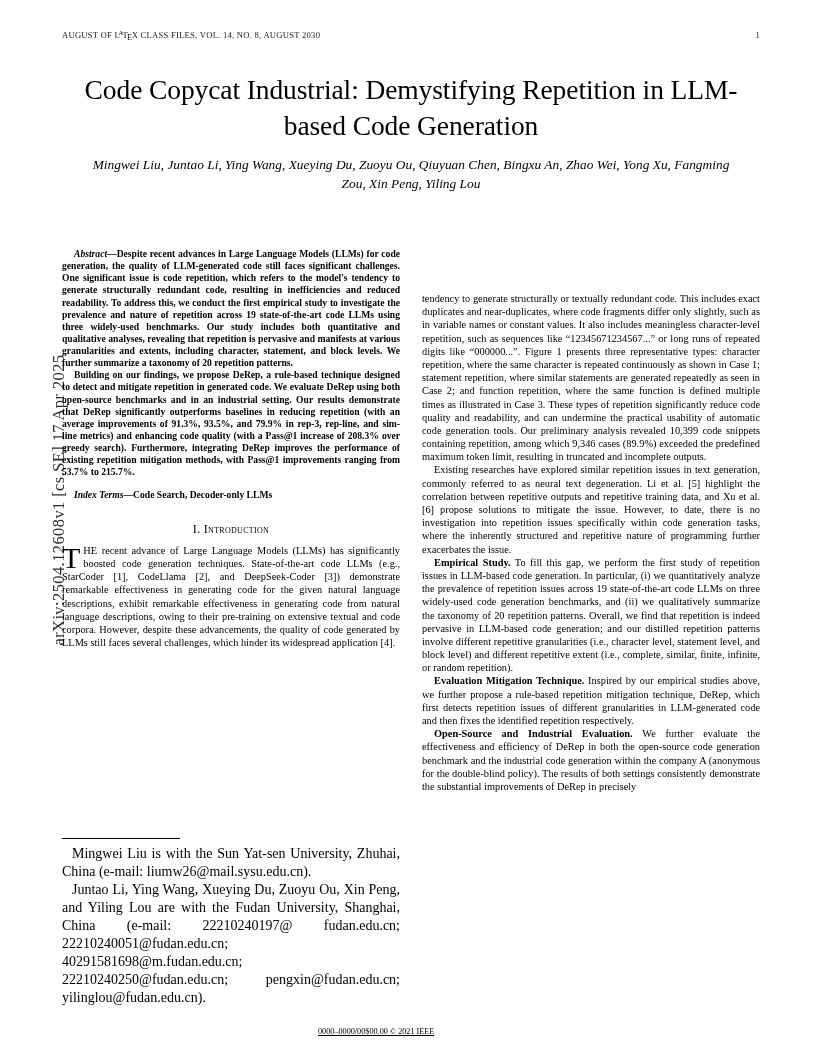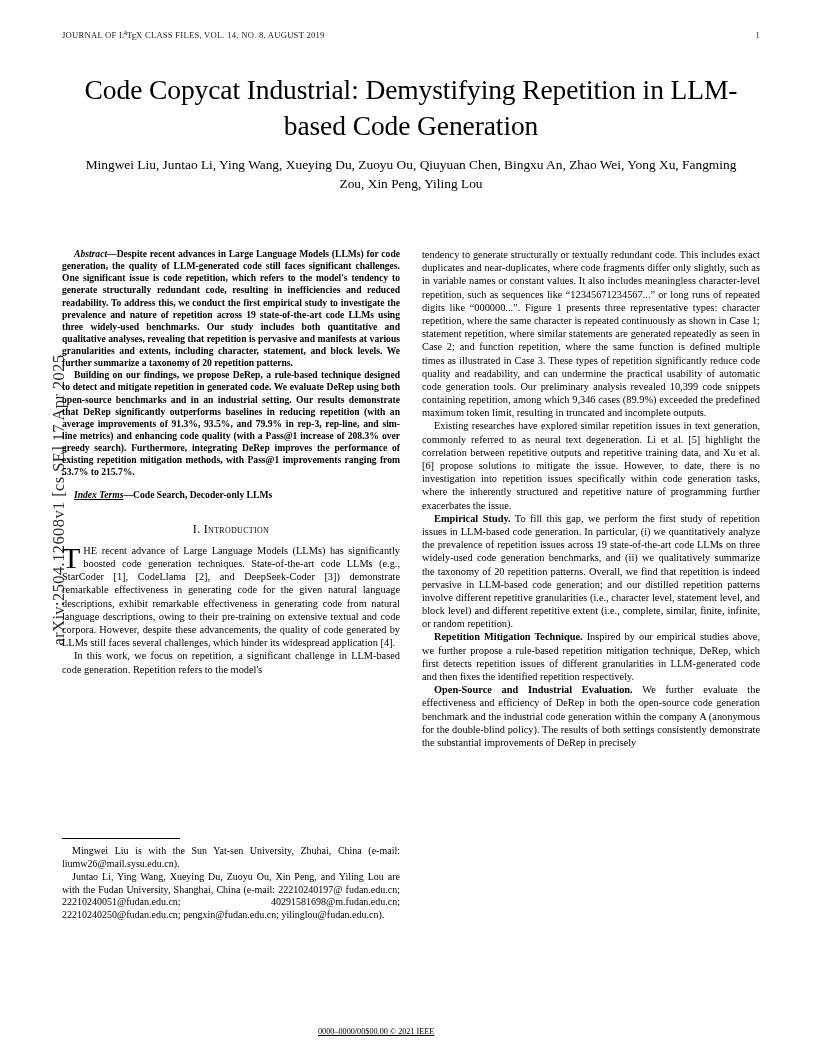"JOURNAL OF" span { text: JOURNAL -> AUGUST }
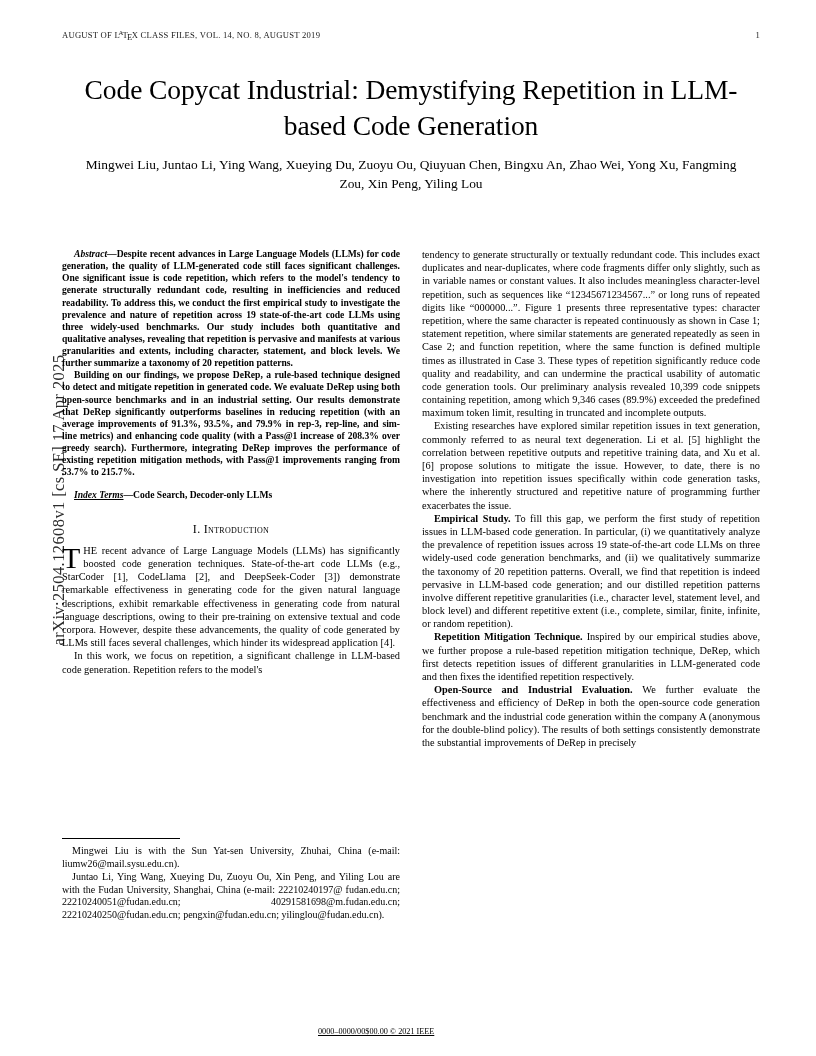"CLASS FILES, VOL. 14, NO." span { text: 2019 -> 2030 }
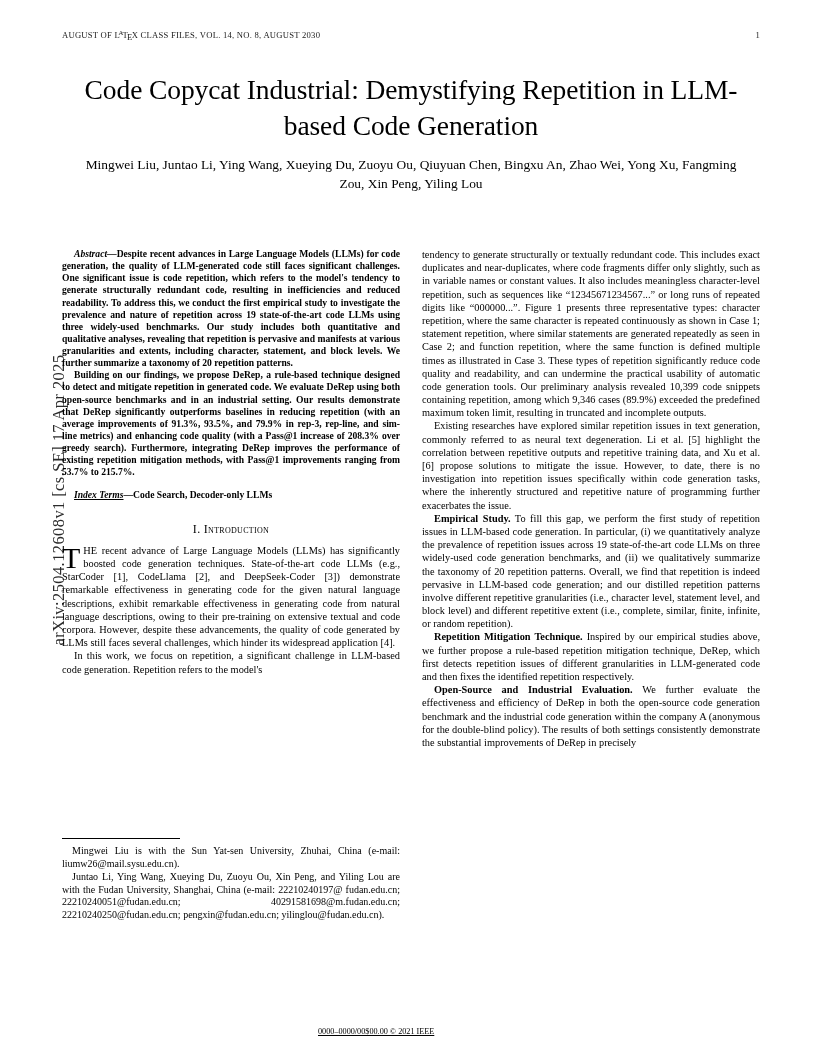"Mingwei Liu, Juntao Li, Ying" .authors { font-style: none -> italic }
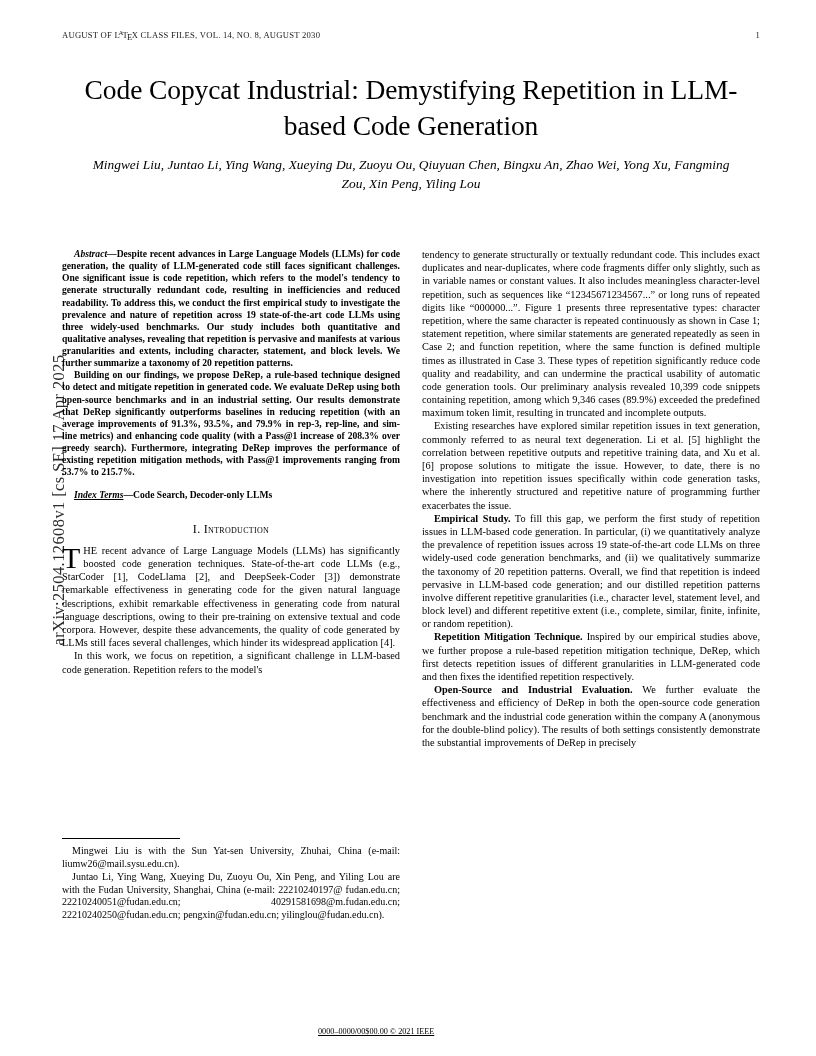"tendency to generate structurally or" .col p.noindent { margin-top: none -> 44px }
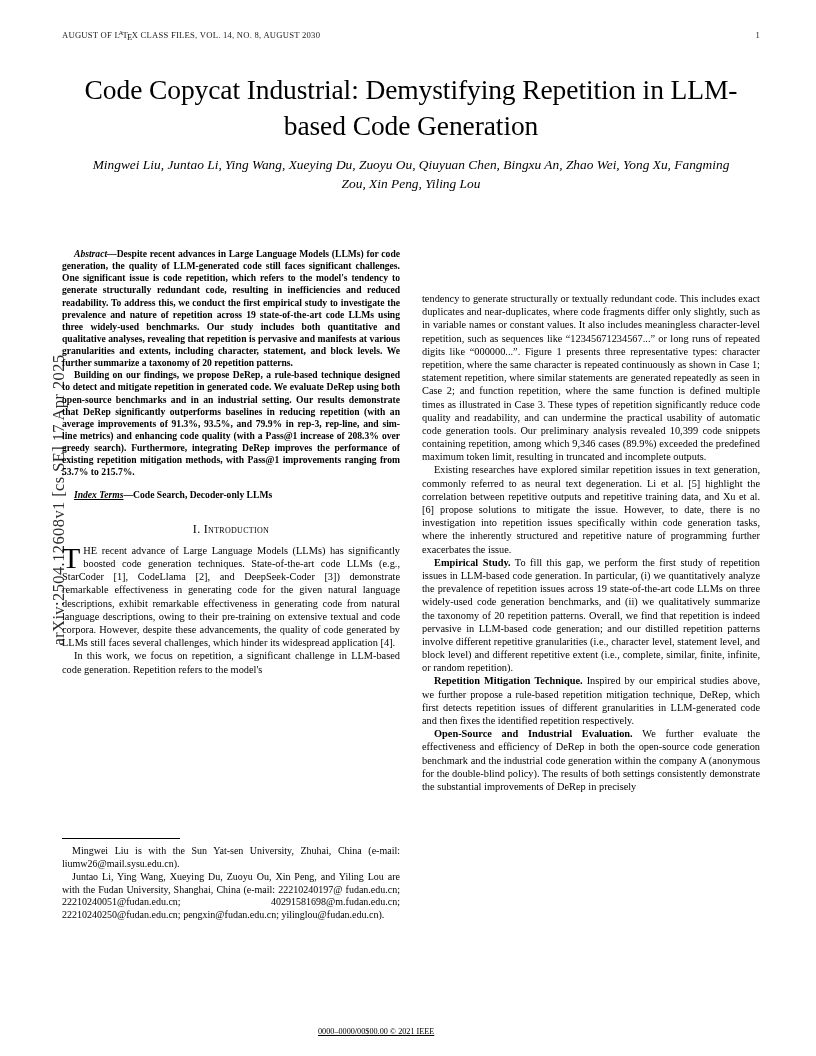"Index Terms" .indexterms .lead { text-decoration: underline -> none }
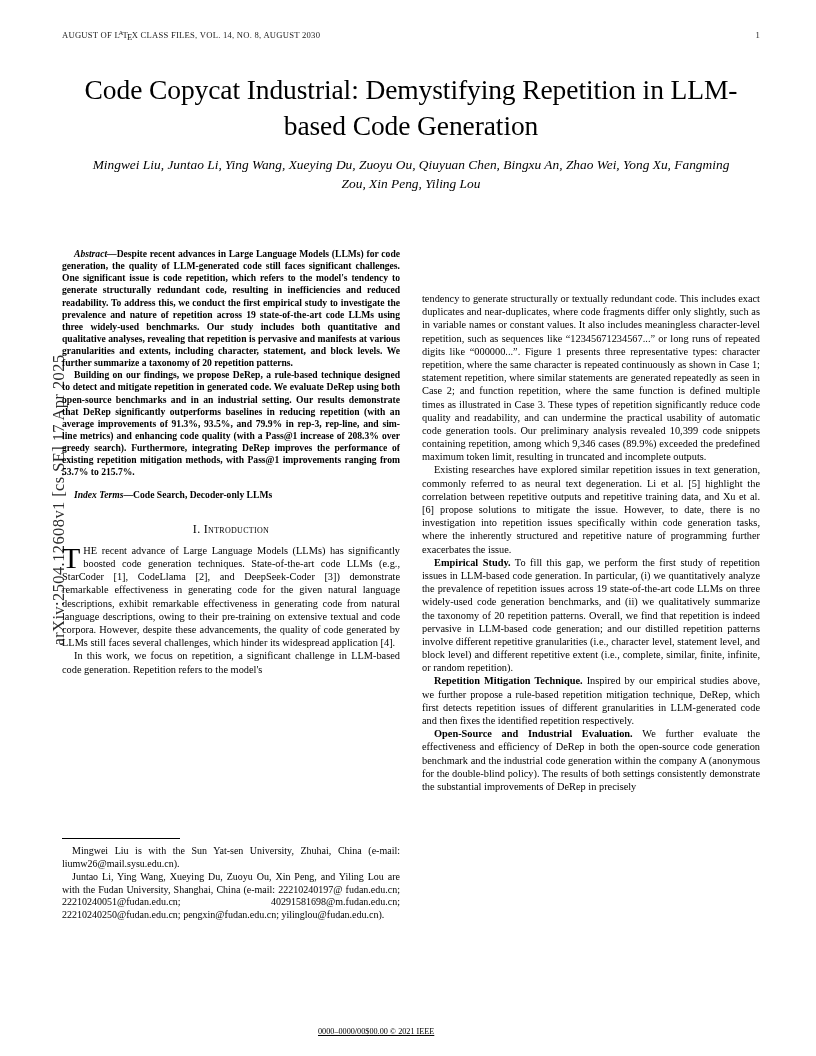"In this work, we focus" p { html: <p>In this work, we focus on repetition, a significant challenge in LLM-based code generation. Repetition refers to the model's</p> -> none }
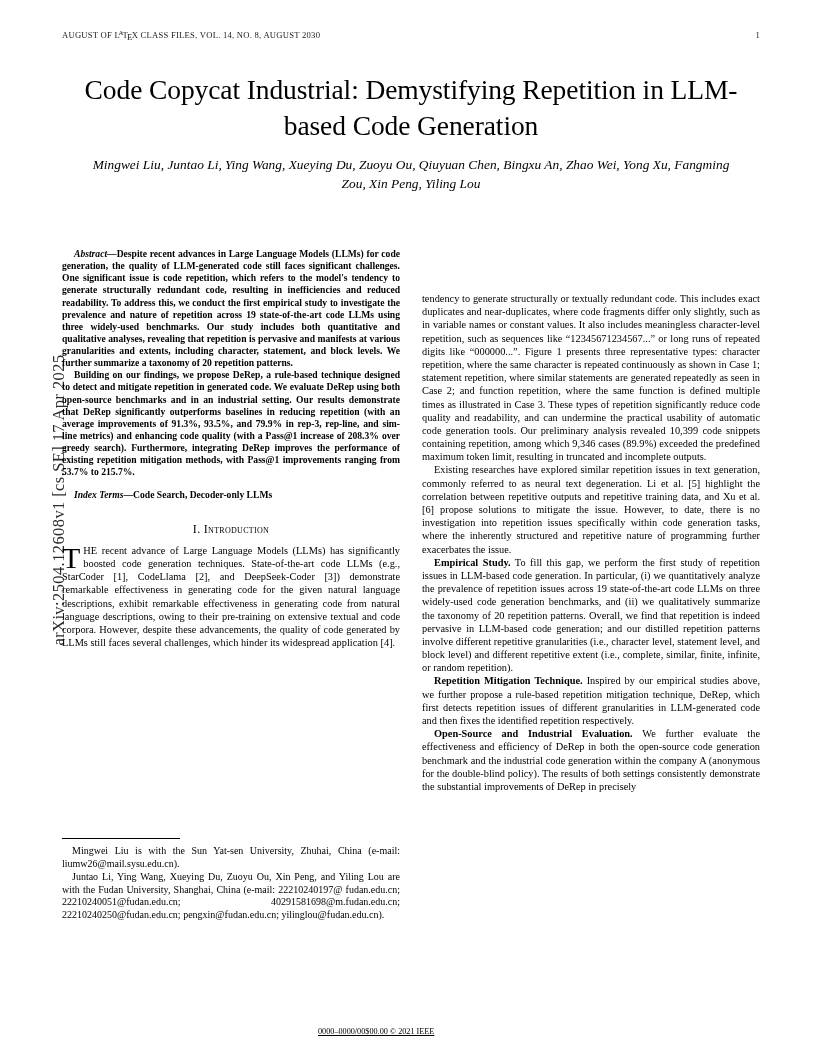"Repetition Mitigation Technique." span.runin { text: Repetition -> Evaluation }
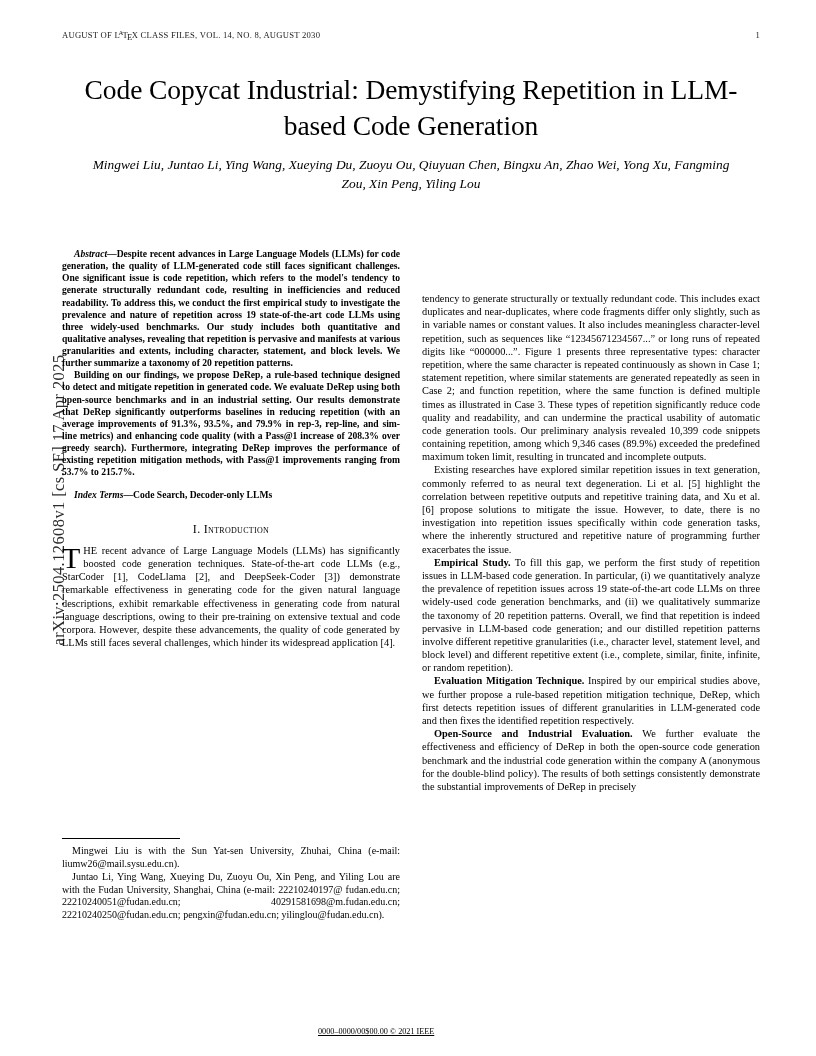"Mingwei Liu is with the" .footnote { font-size: 10px -> 14px }
